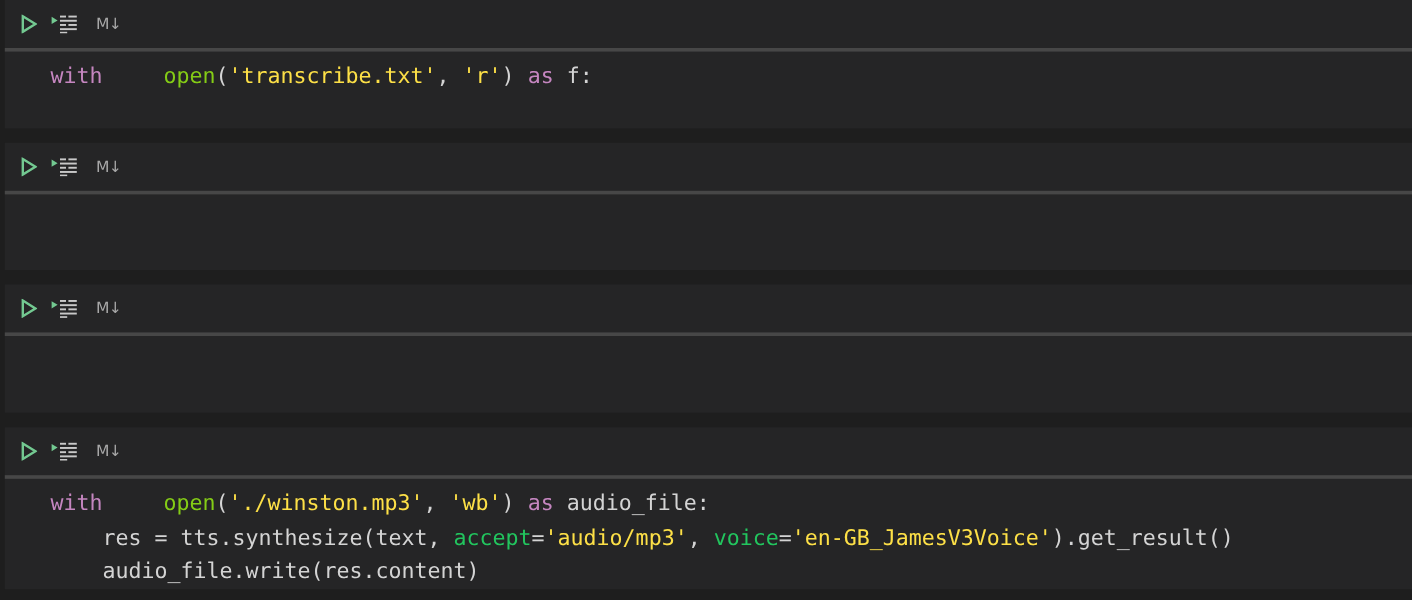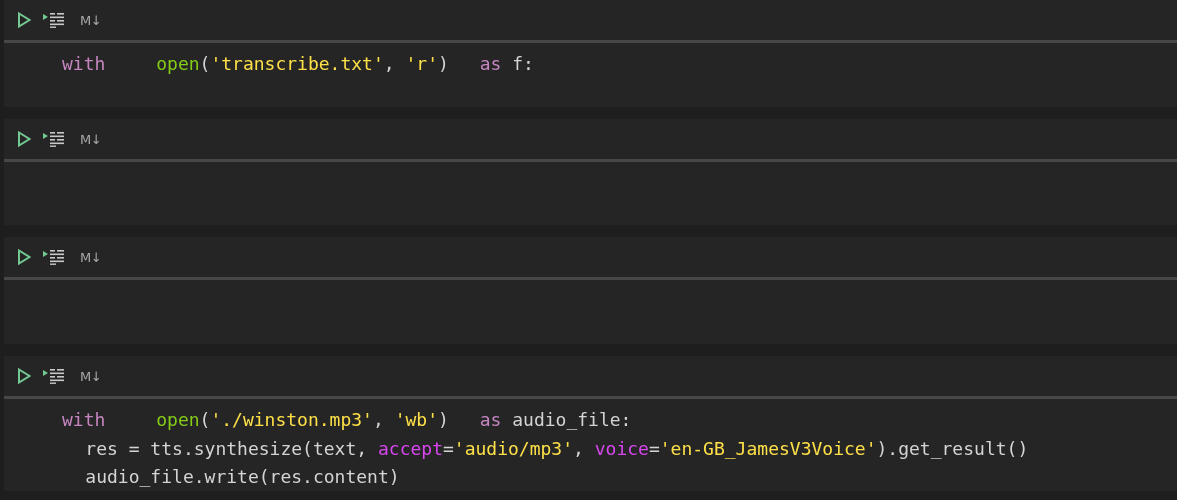"with" .kw { margin-left: 20px -> none }
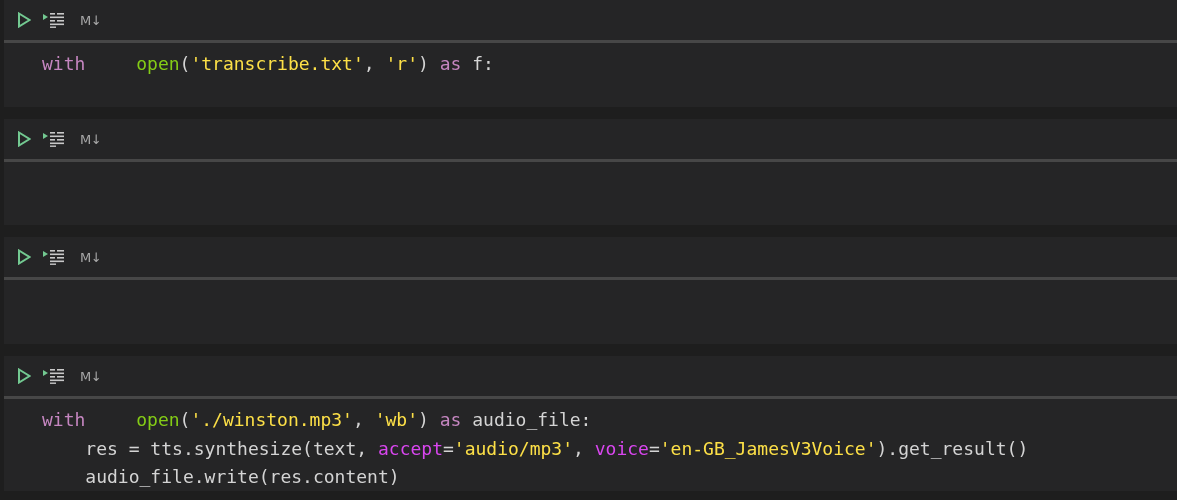"accept" .param { color: #d946ef -> #22c55e }
